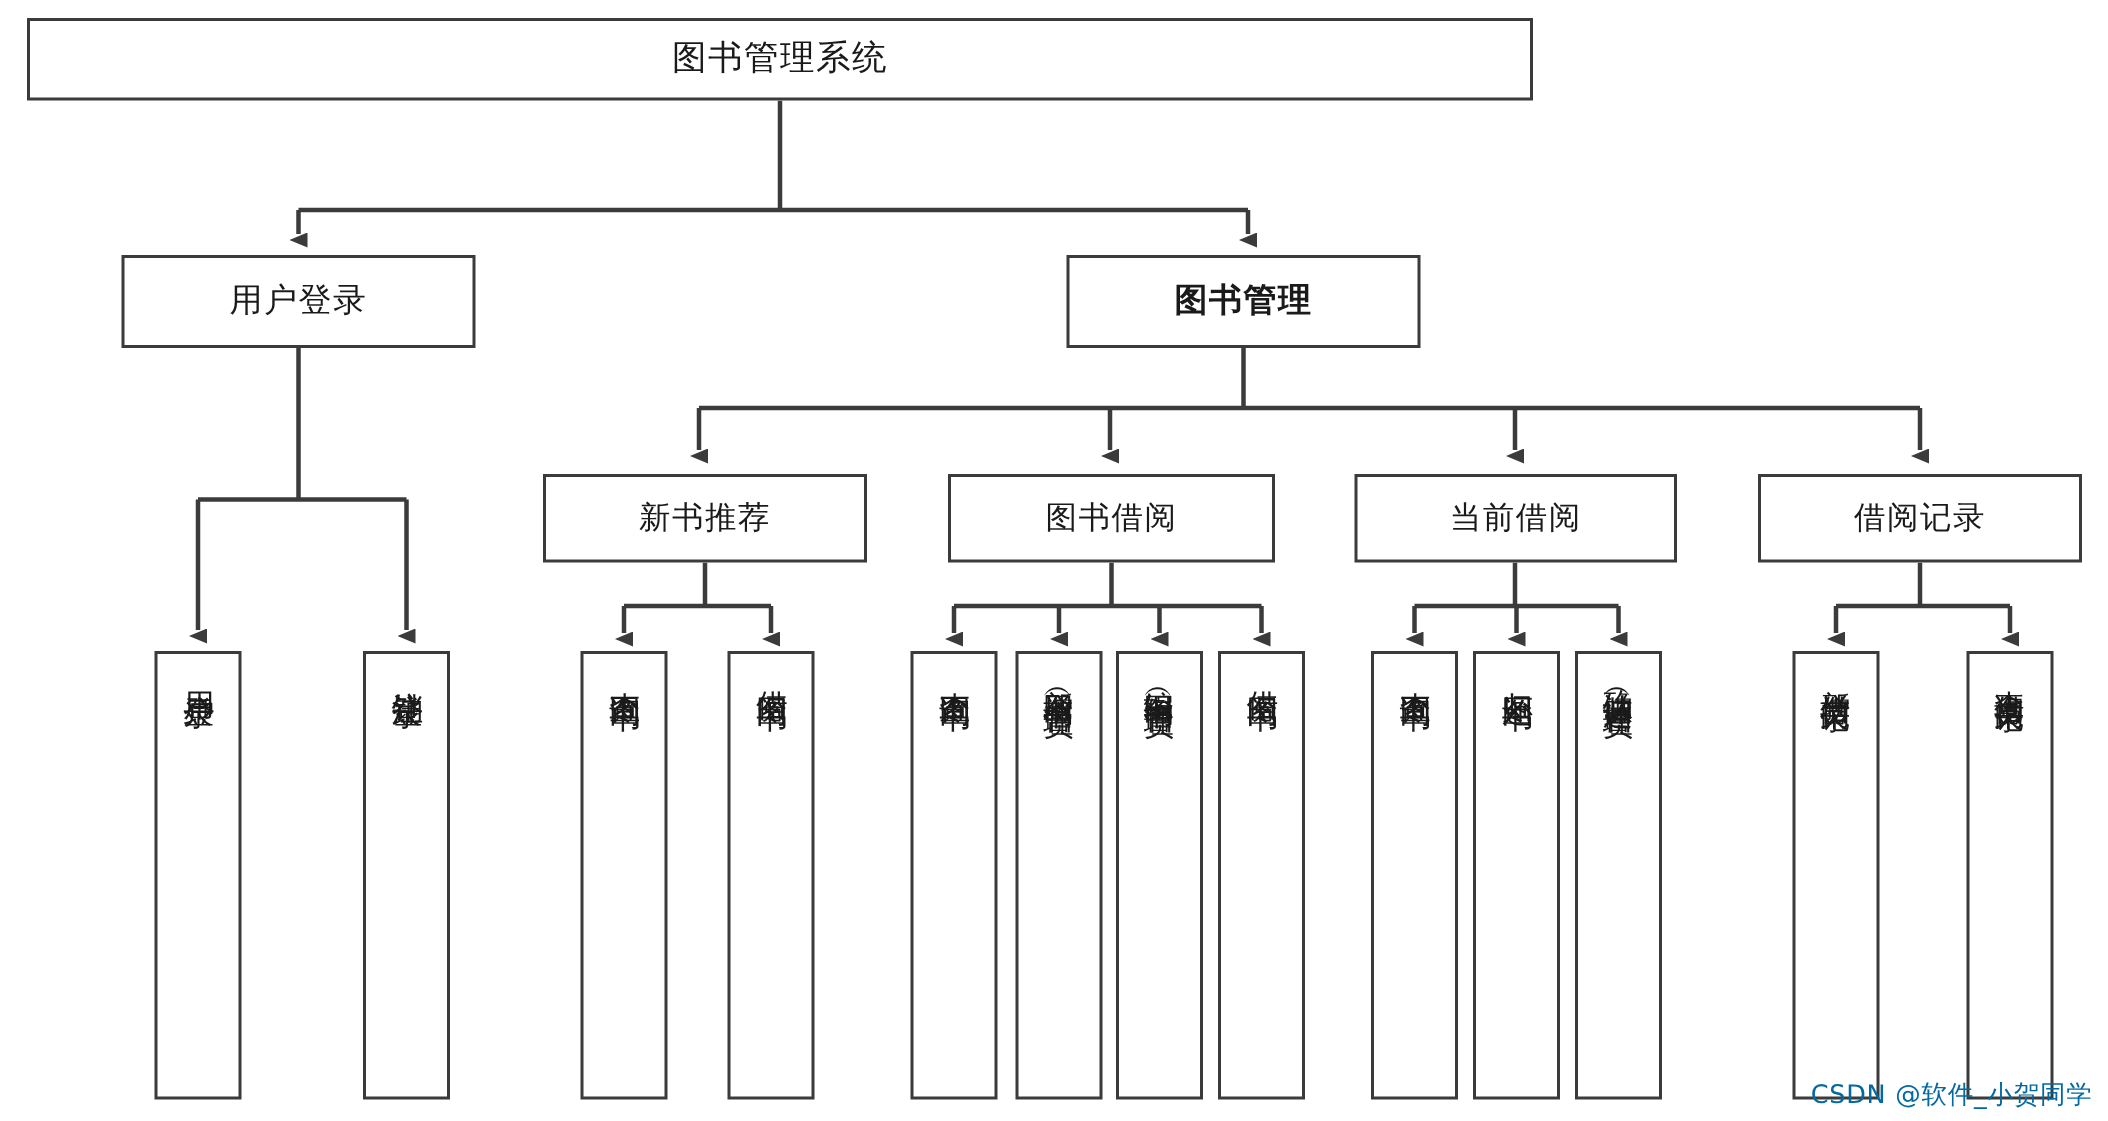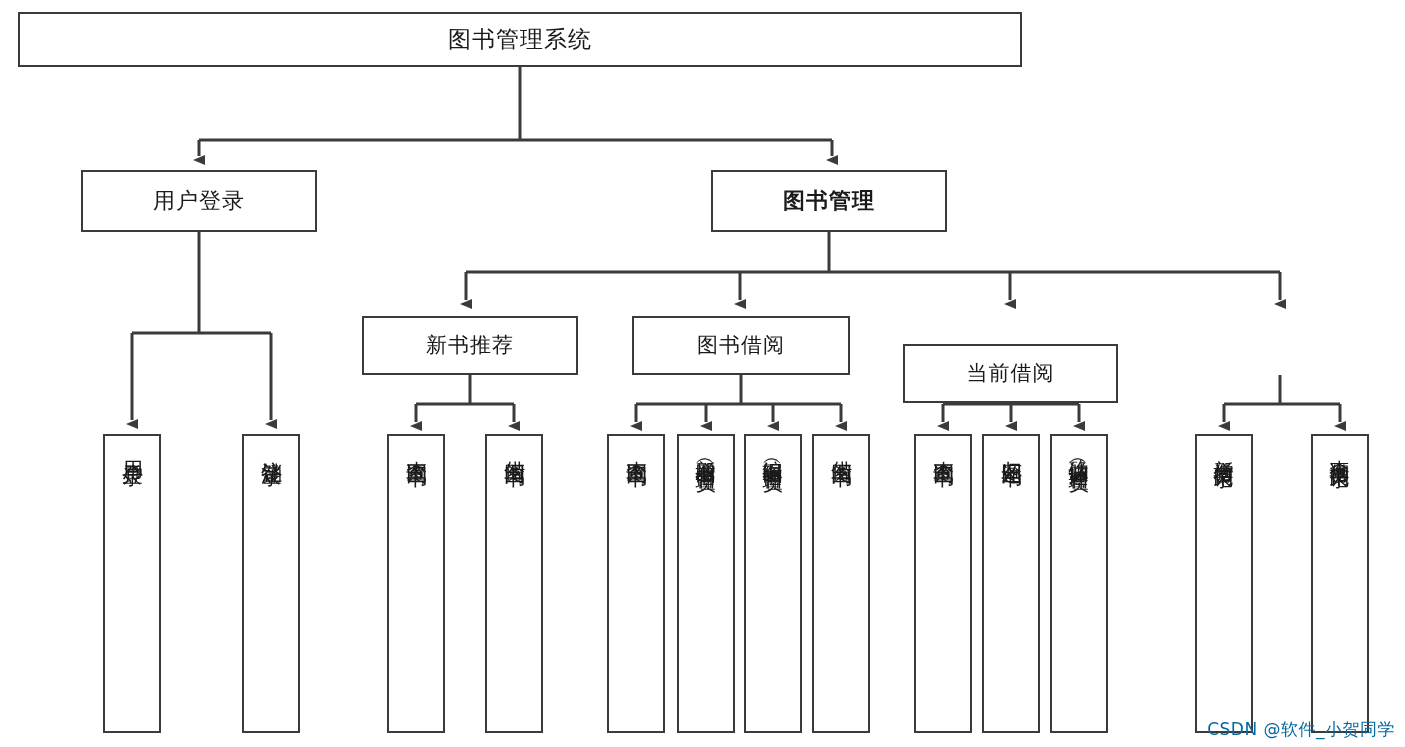"当前借阅" div.node { margin-top: 28px -> none }
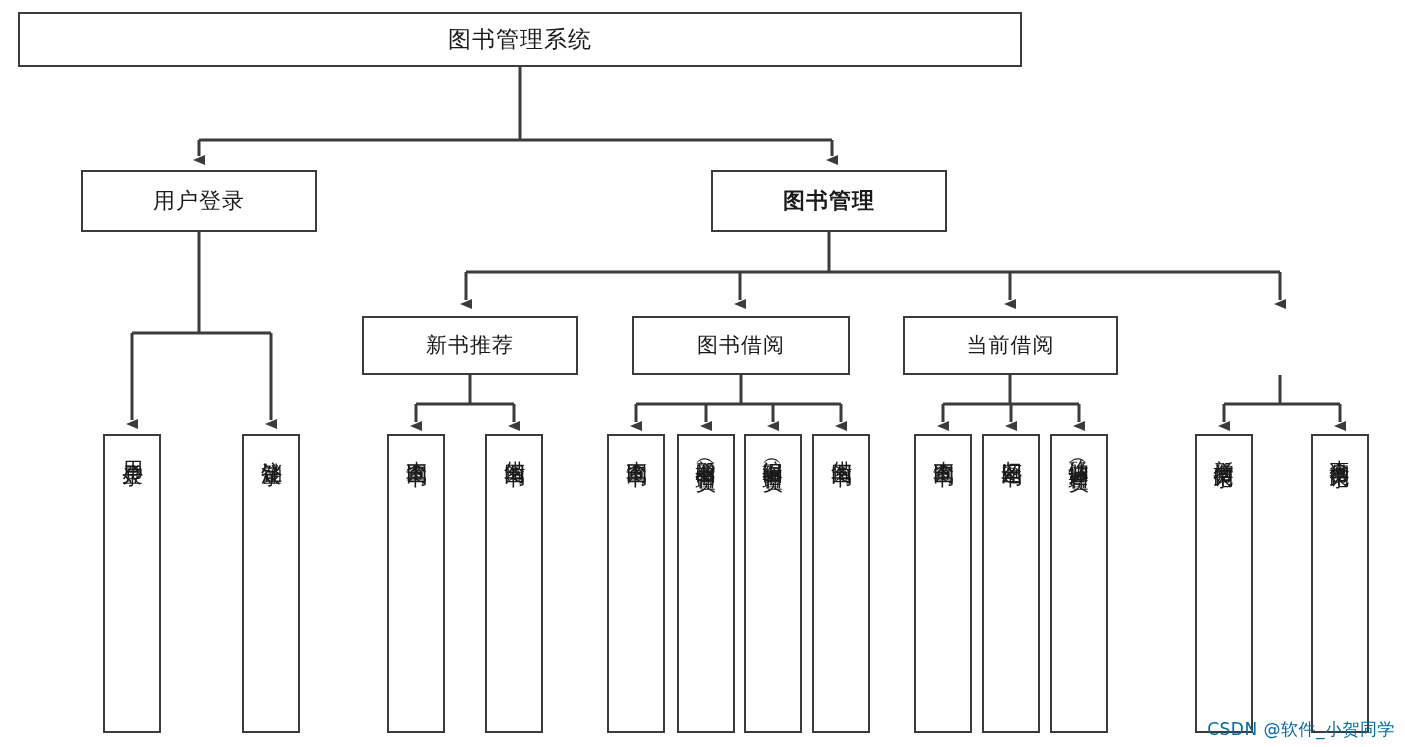"借阅记录" div.node { html: none -> <div> <span>借阅记录</span> </div> }
